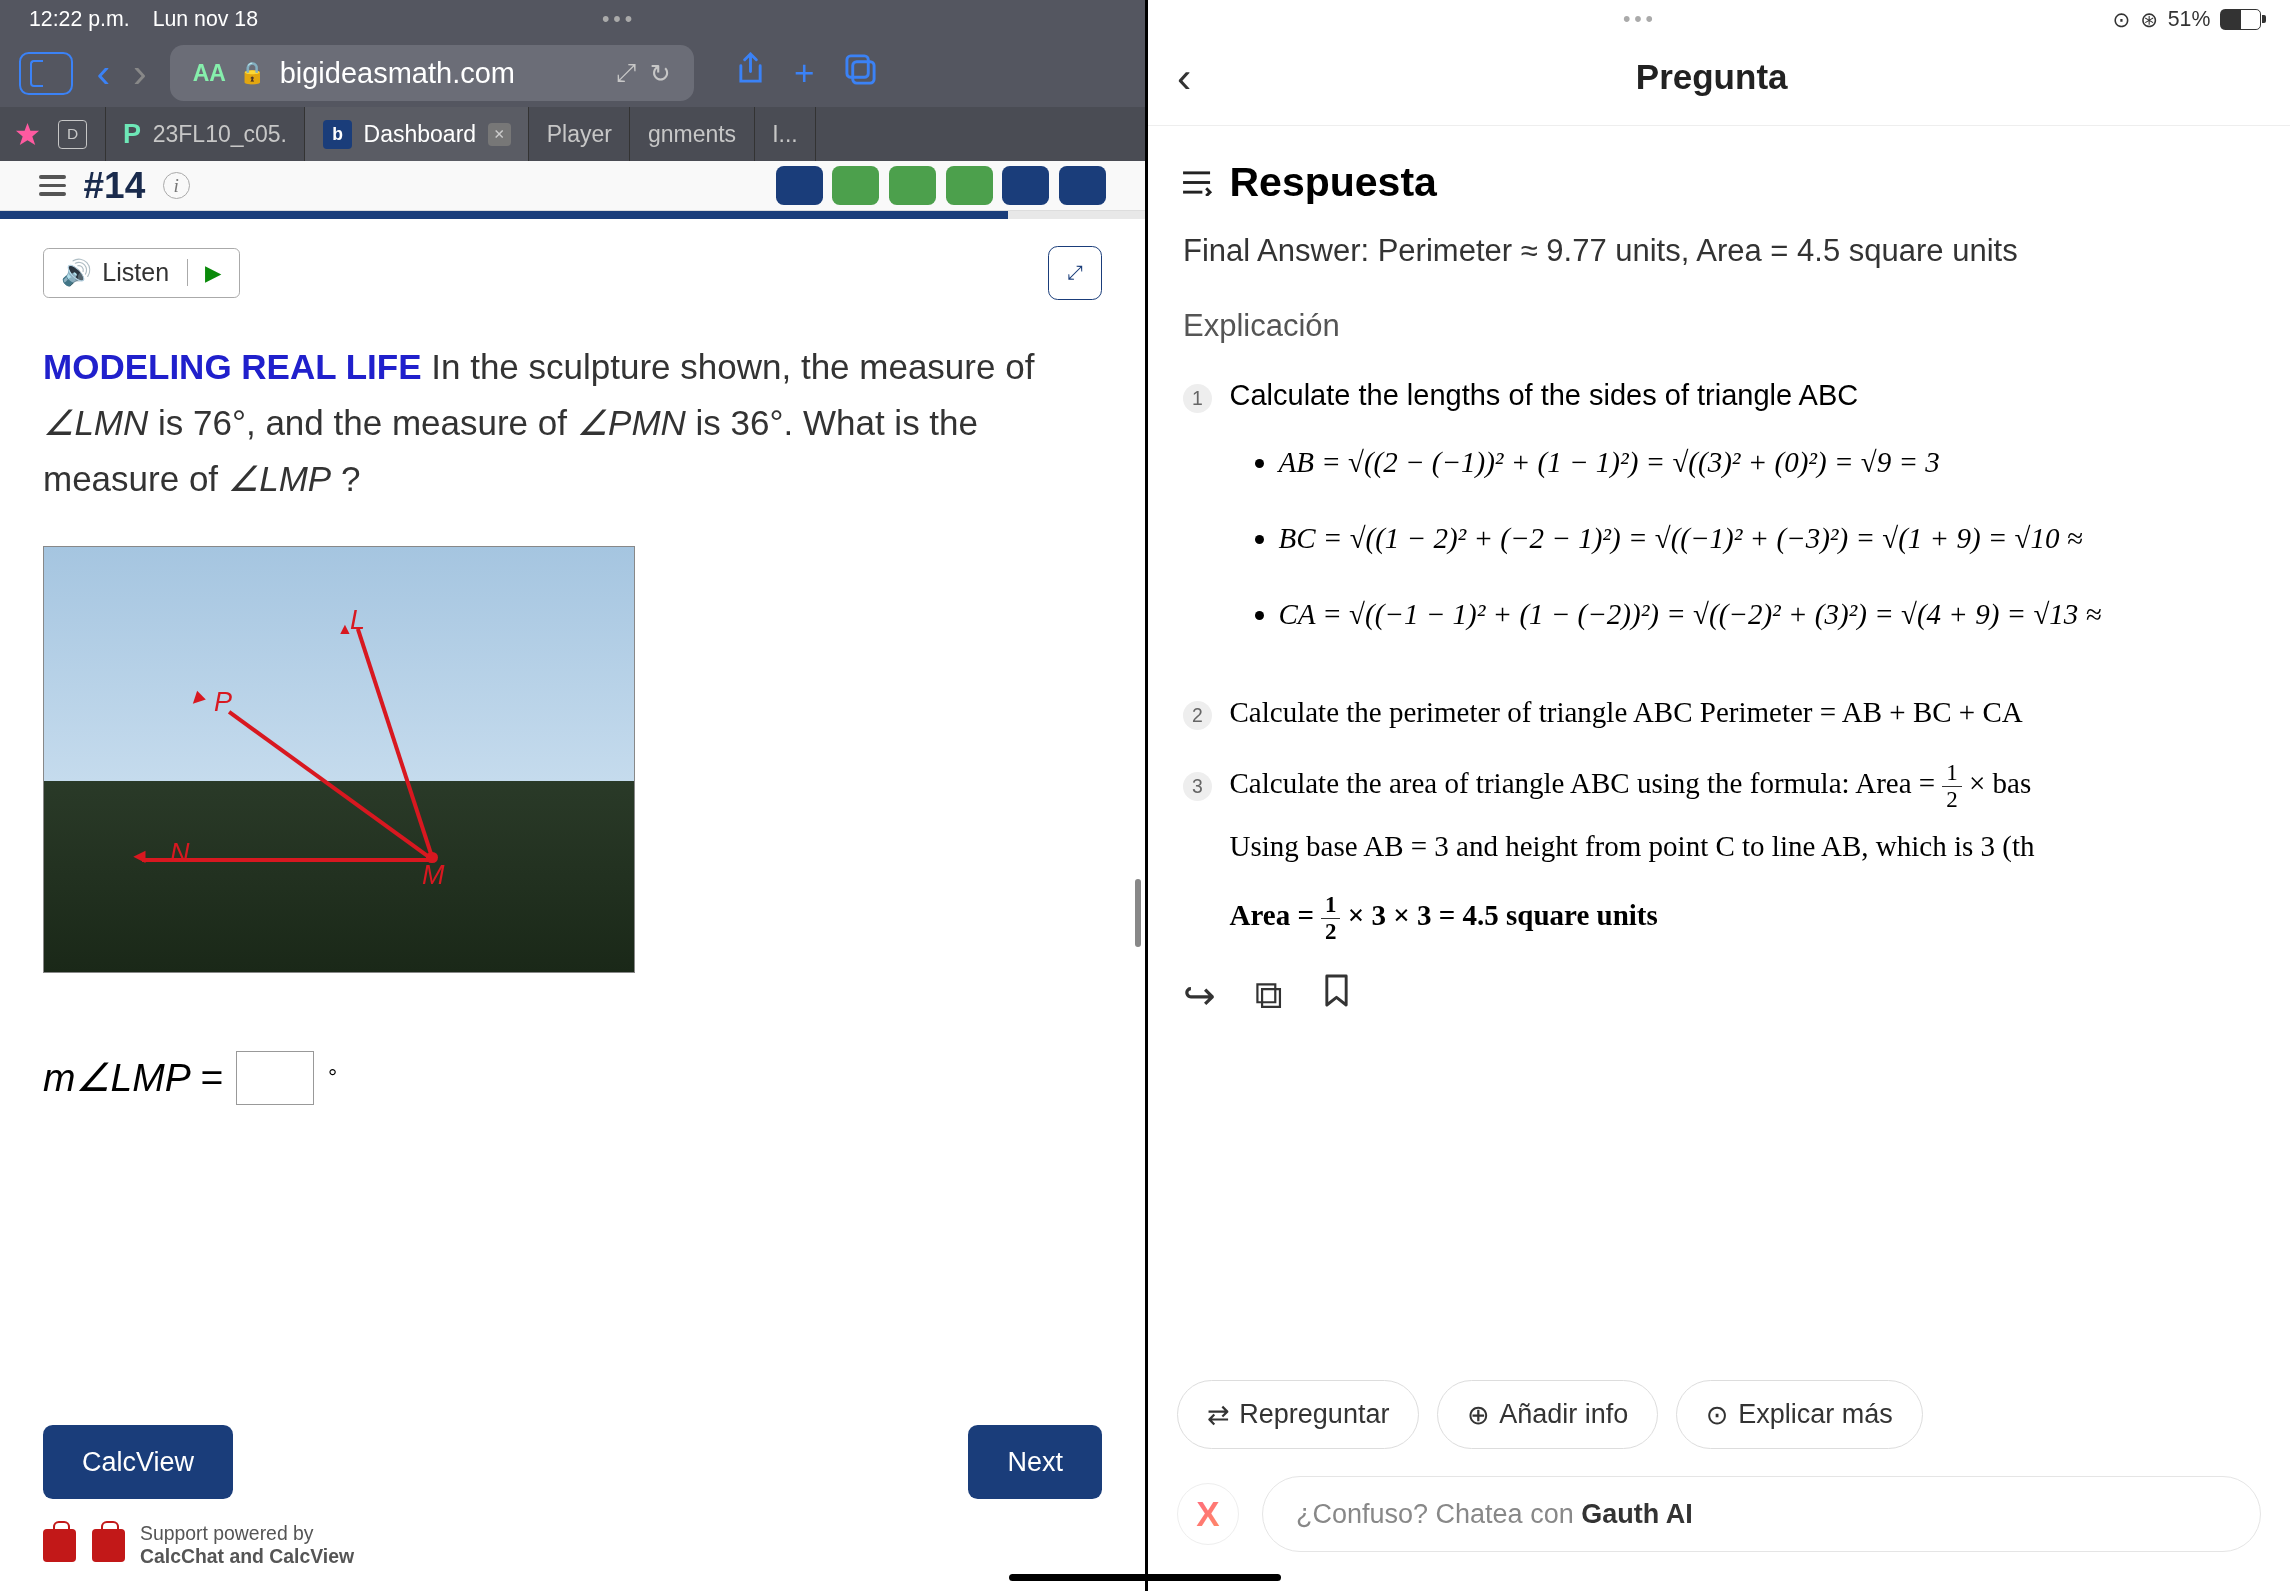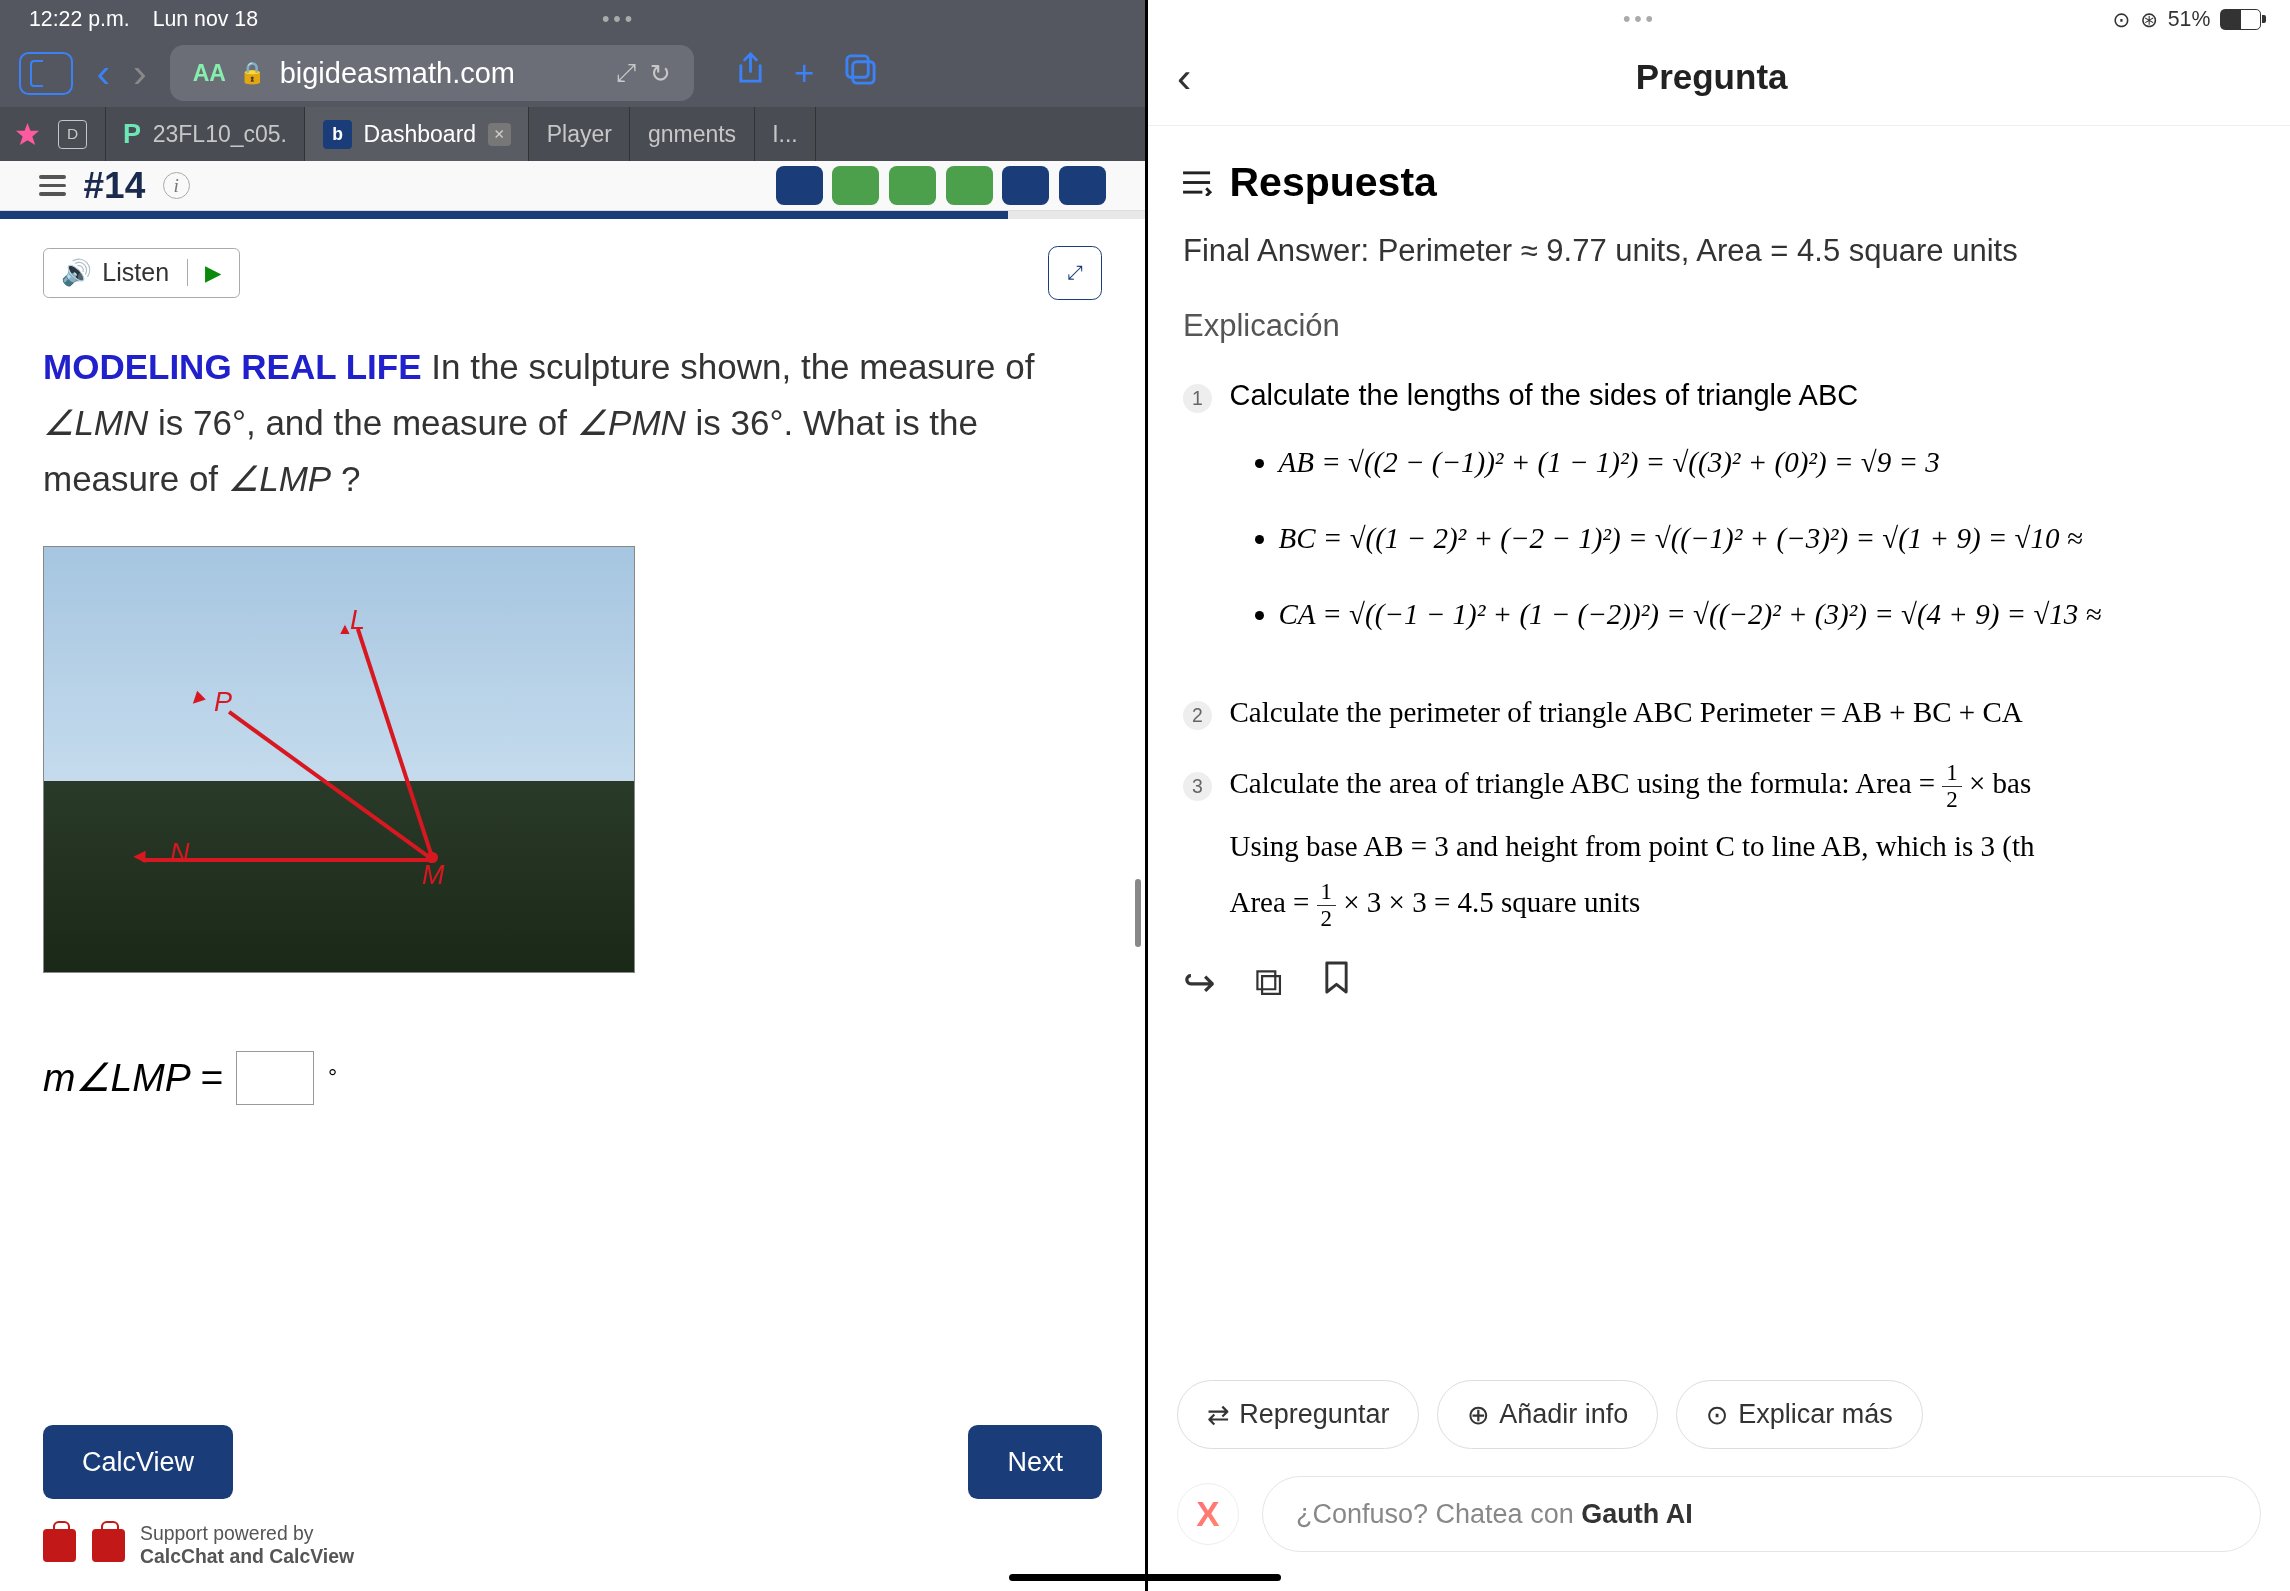"Area =" div { font-weight: none -> bold; margin-top: 7px -> 20px }
